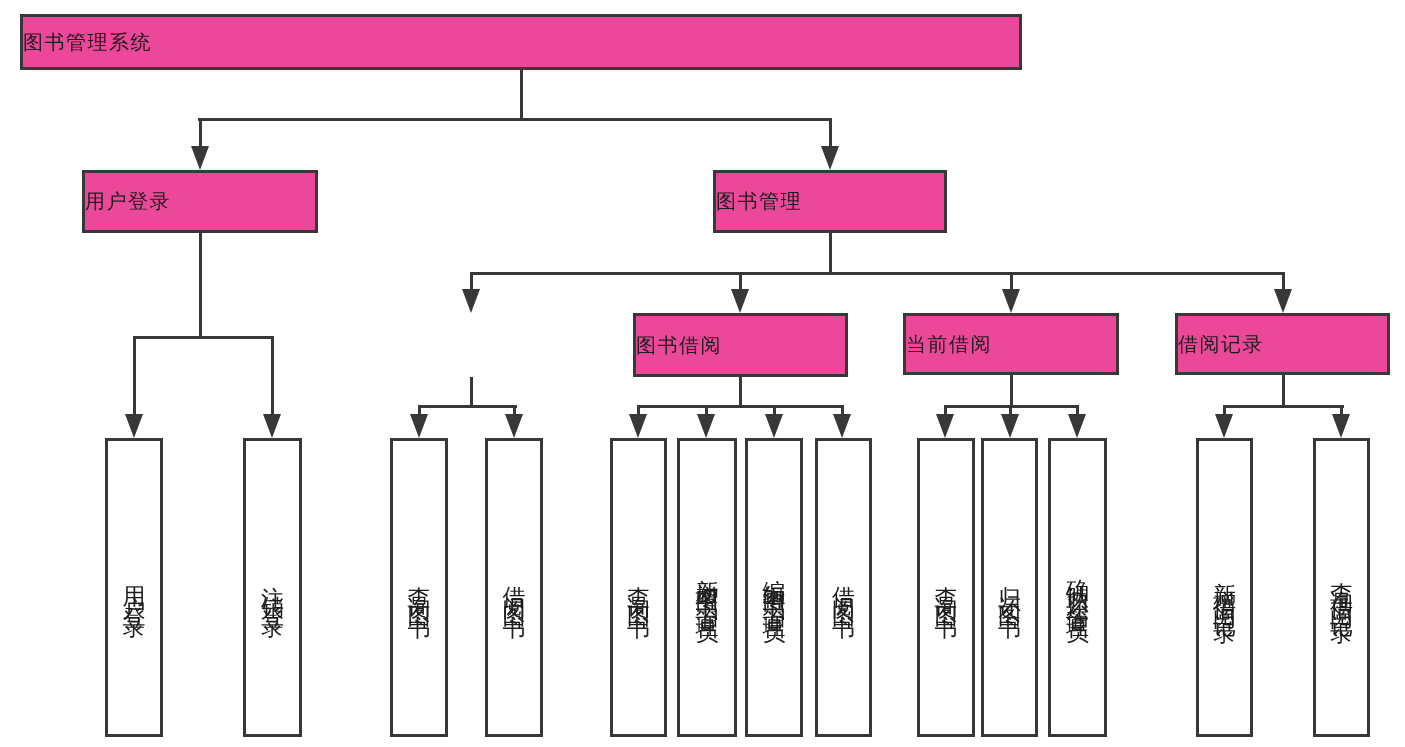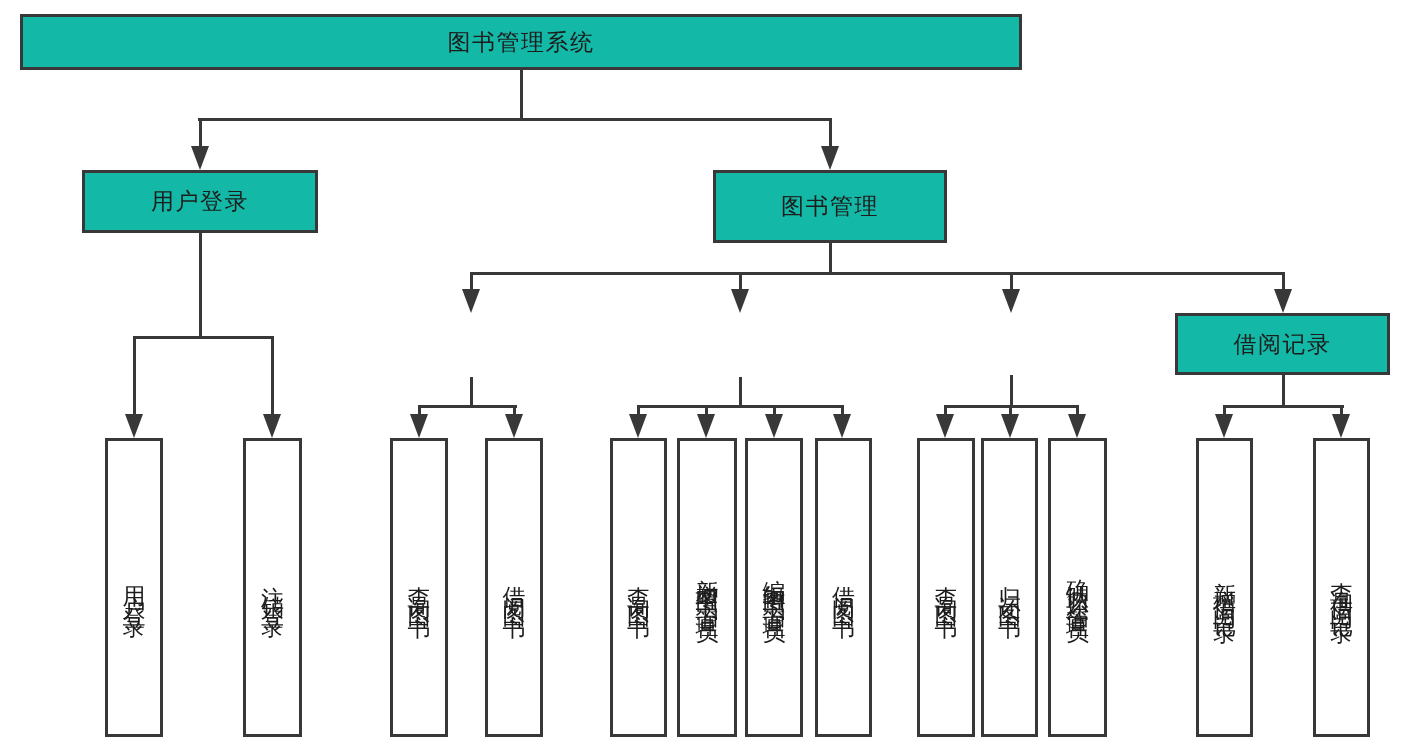"图书管理系统" .node { background: #14b8a6 -> #ec4899; font-size: 23px -> 20px; justify-content: center -> flex-start }
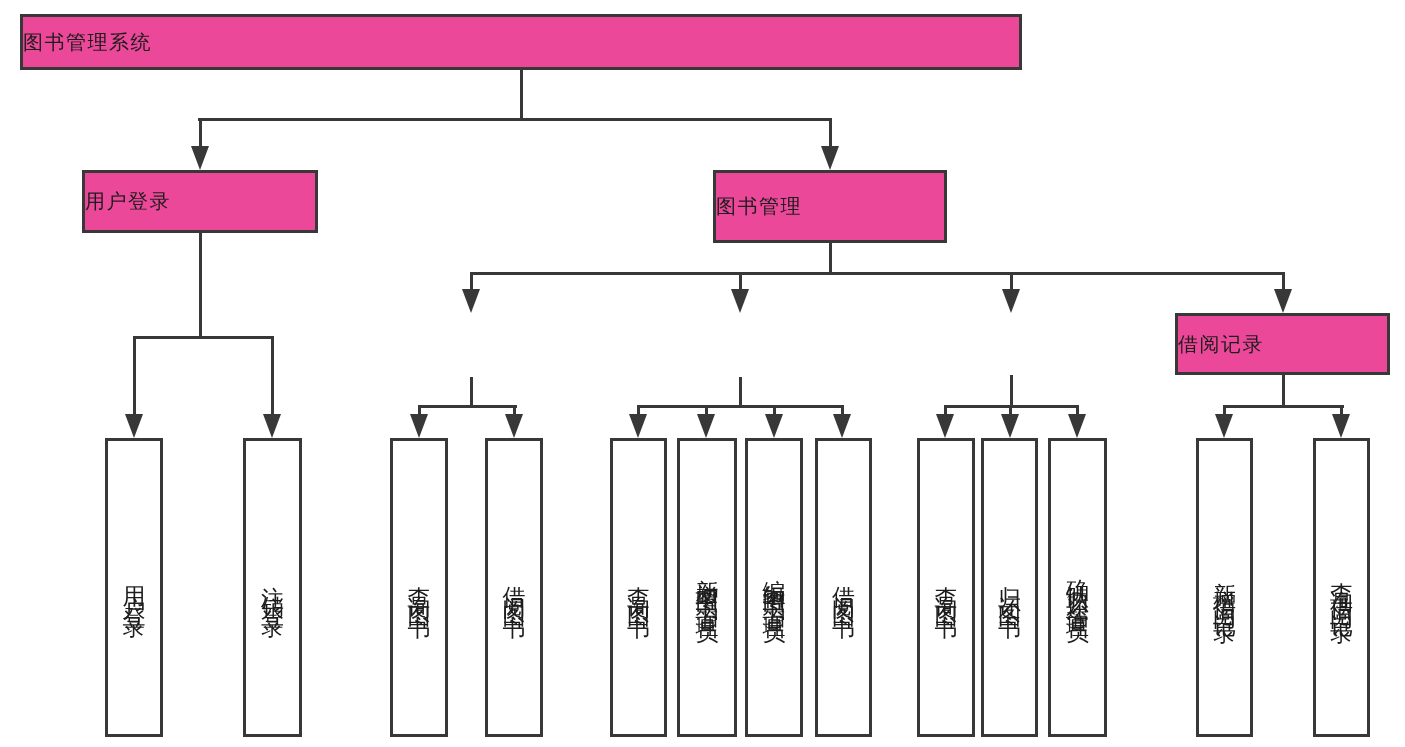"图书管理" div.node { height: 73px -> 63px }
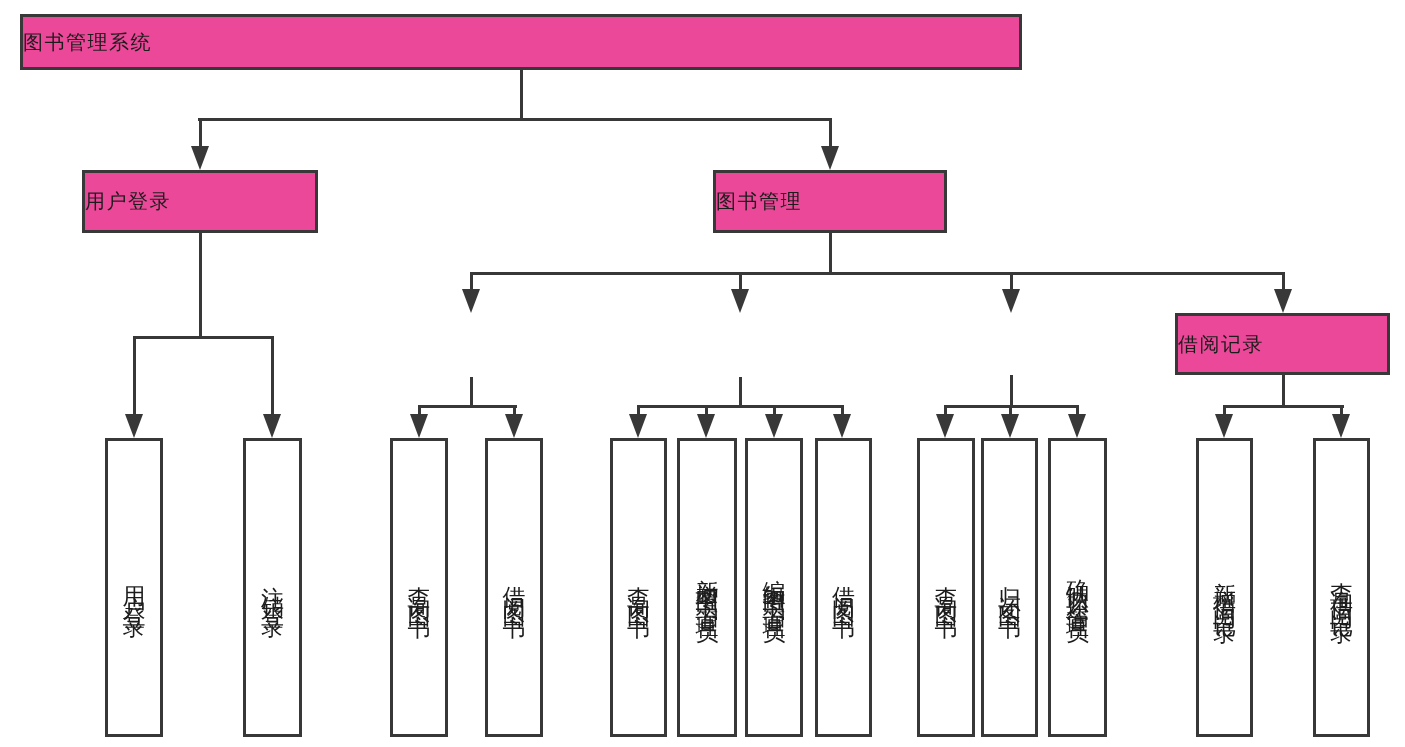"图书借阅" div.node { html: none -> <div> <span>图书借阅</span> </div> }
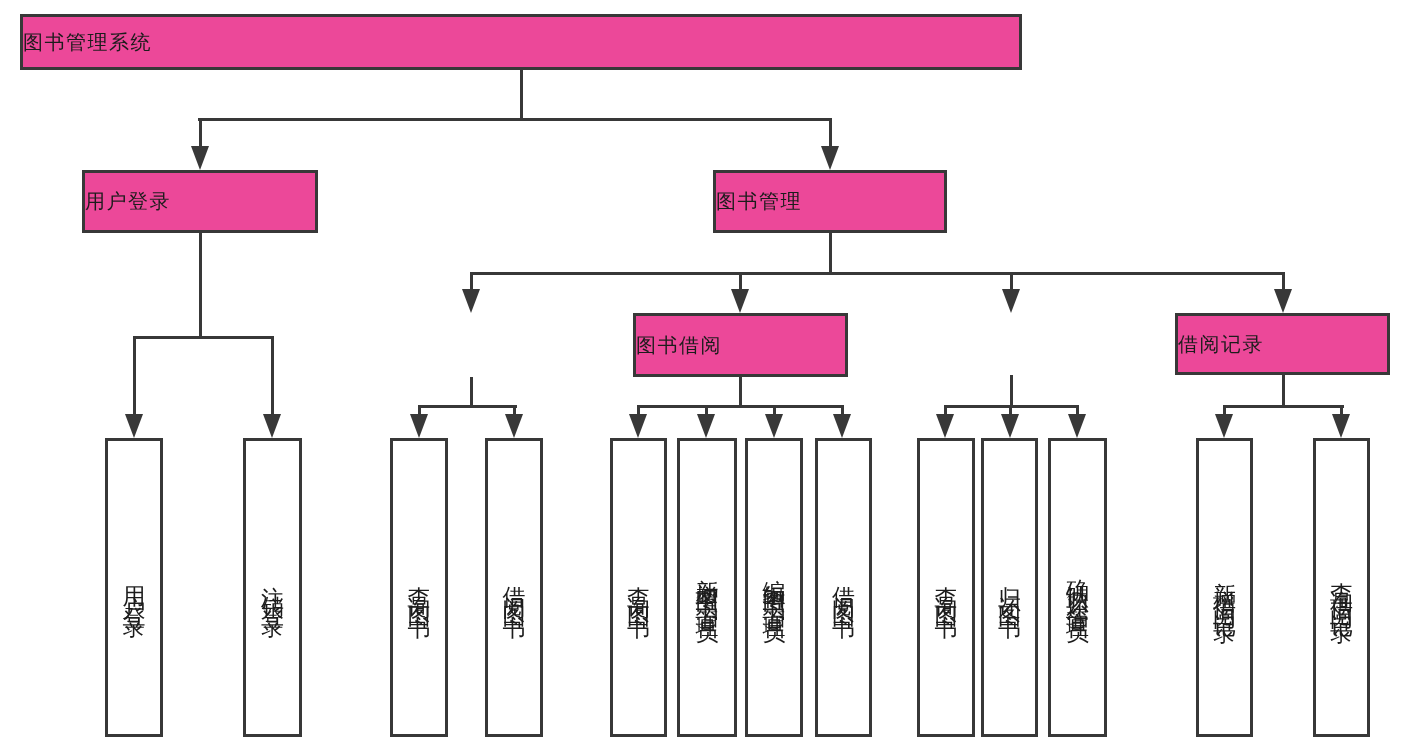"当前借阅" div.node { html: none -> <div> <span>当前借阅</span> </div> }
